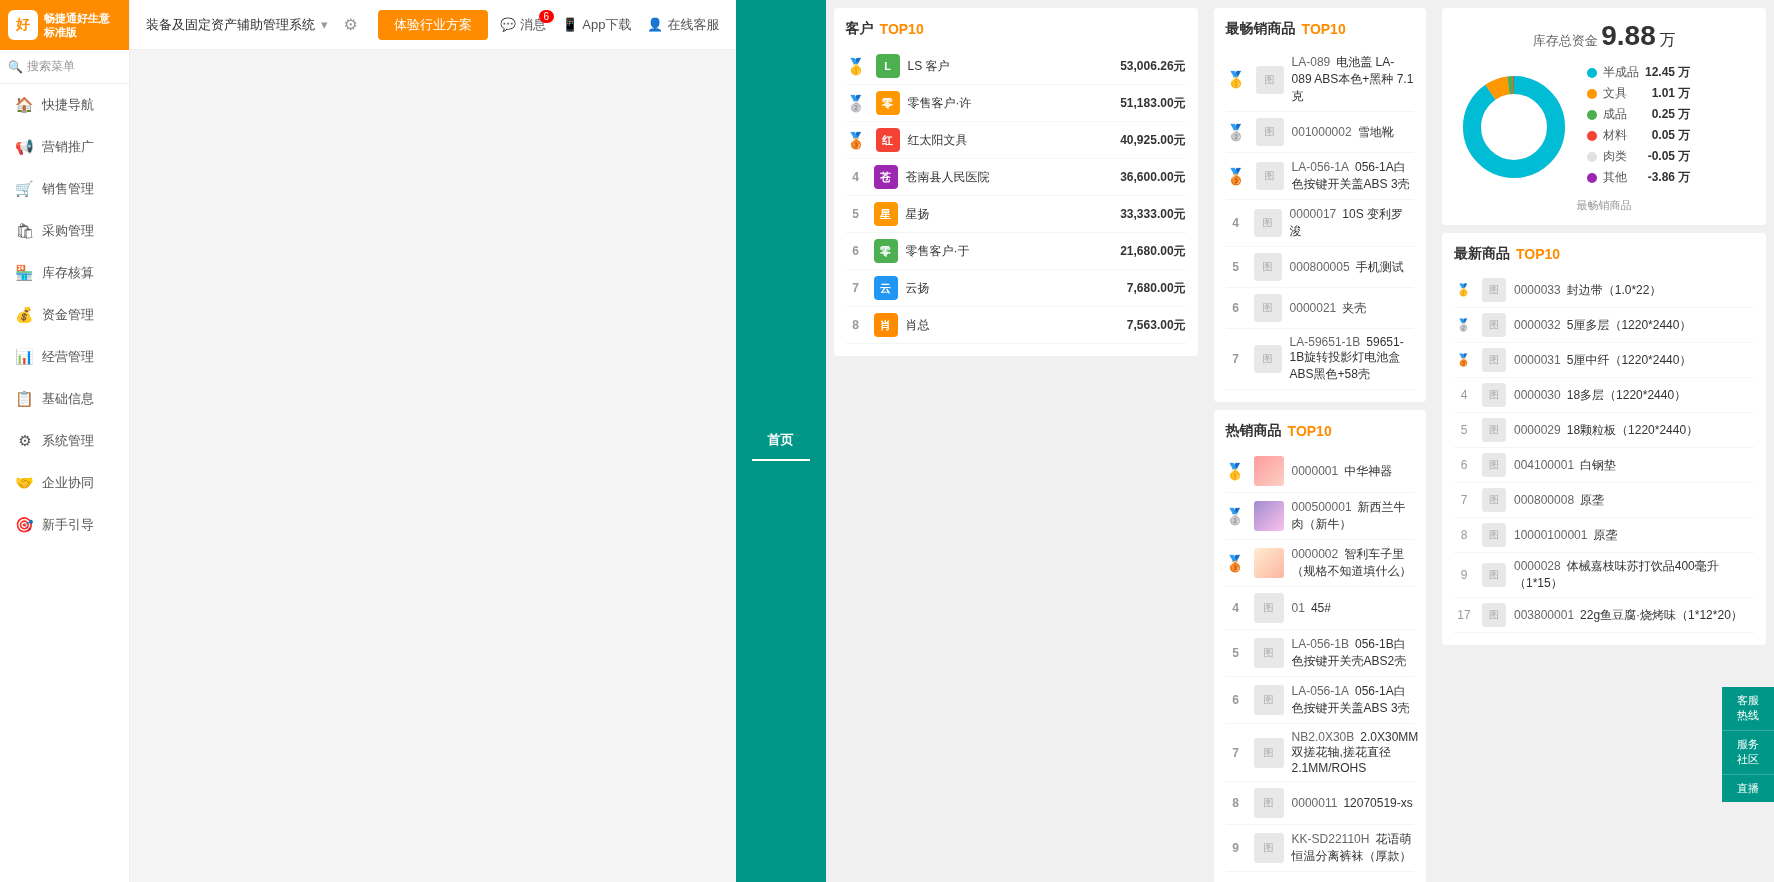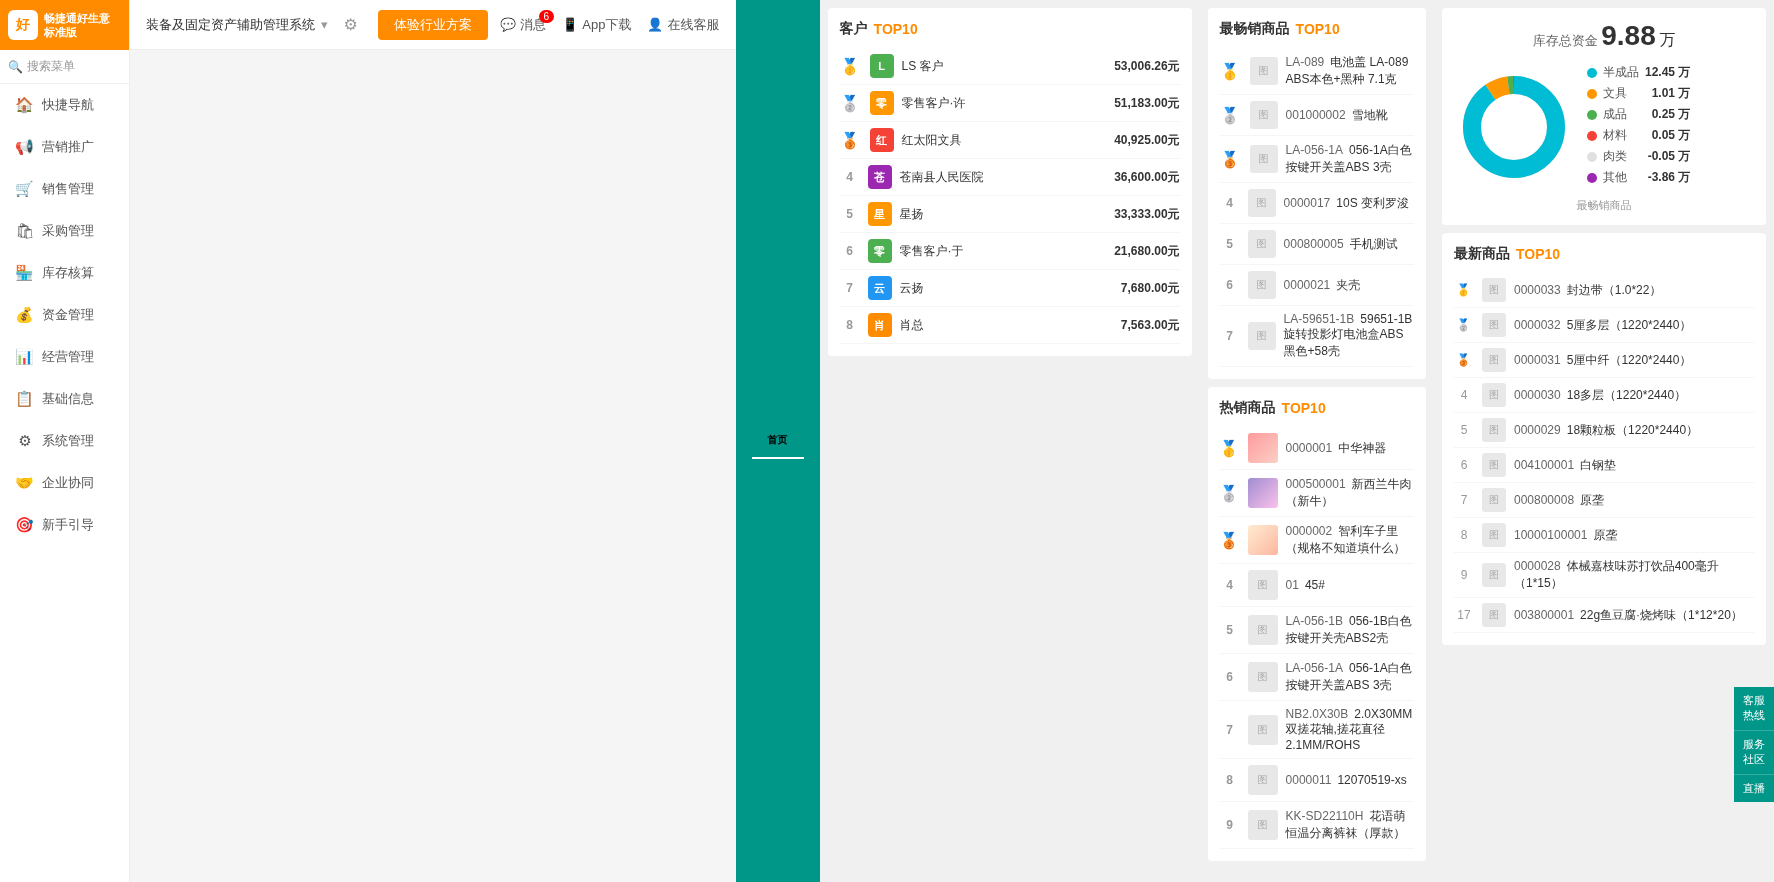"首页" .page-nav-item { color: #000000 -> #ffffff; font-size: 10px -> 13px }
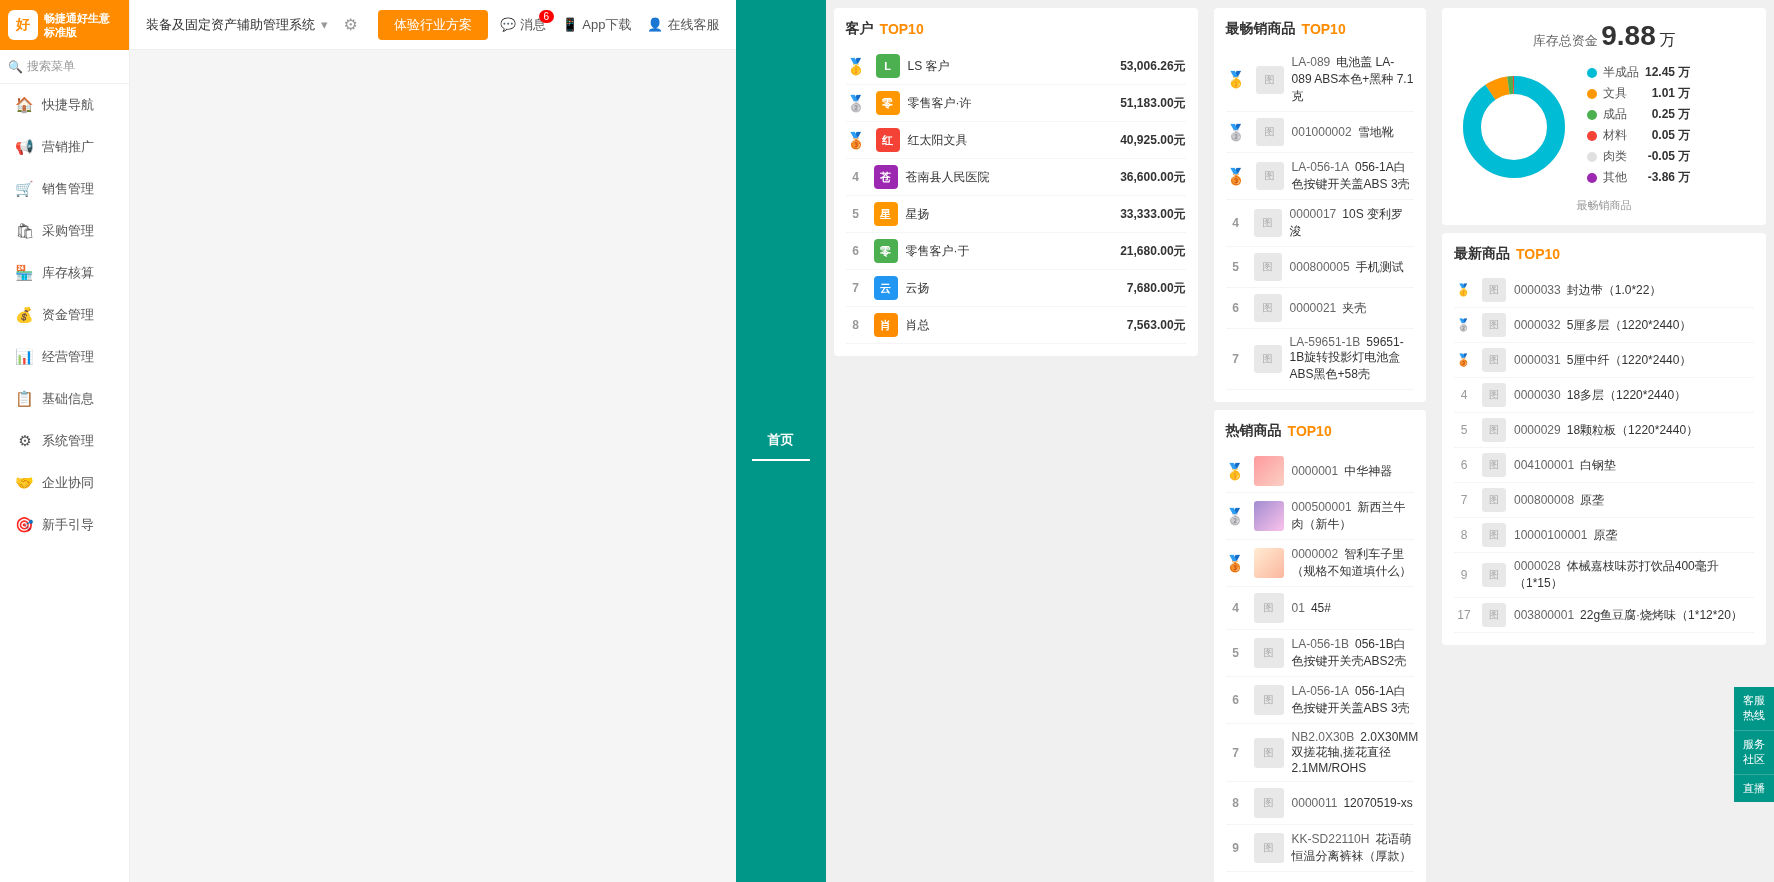"客服" .float-btn { width: 40px -> 52px }
